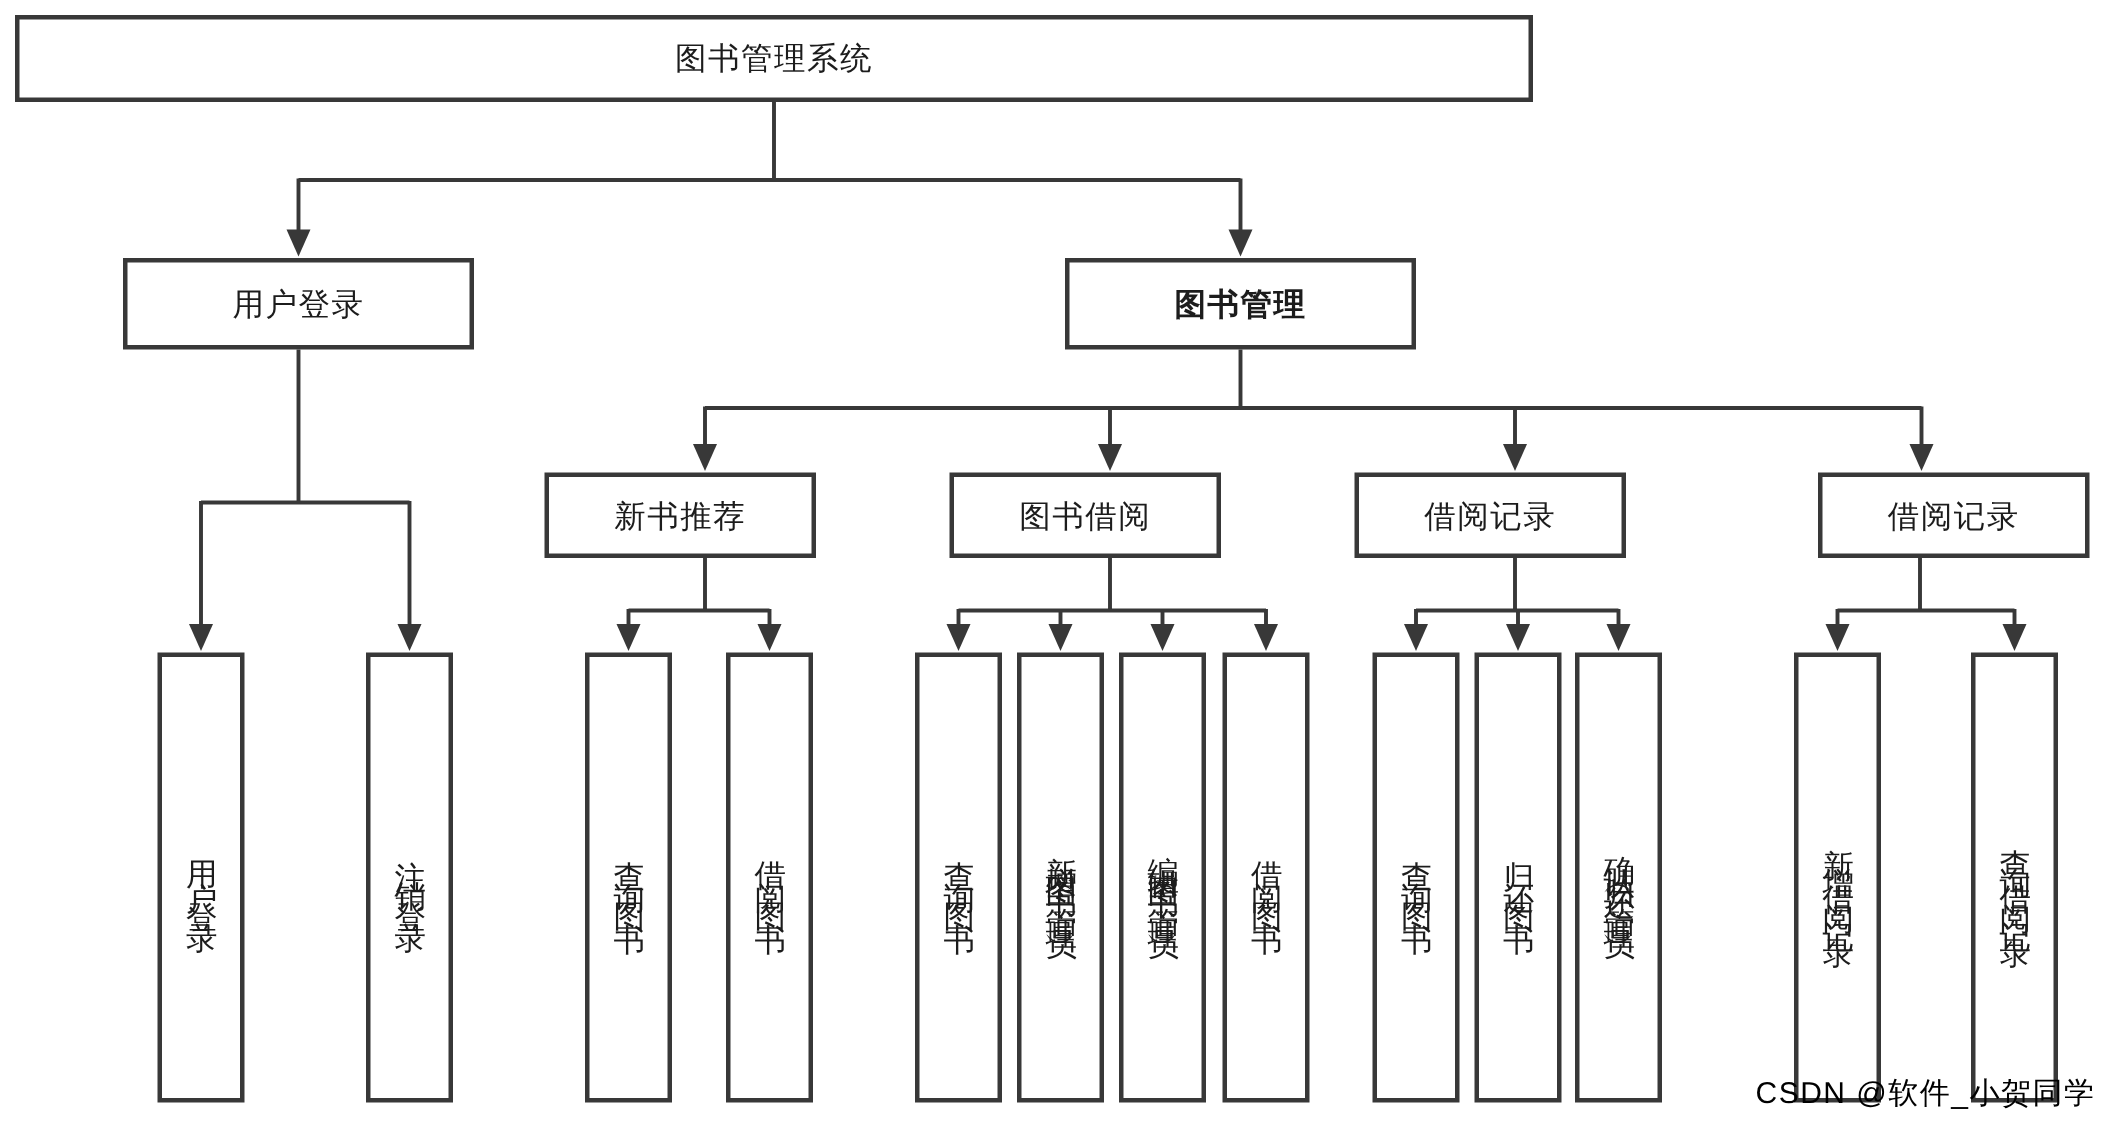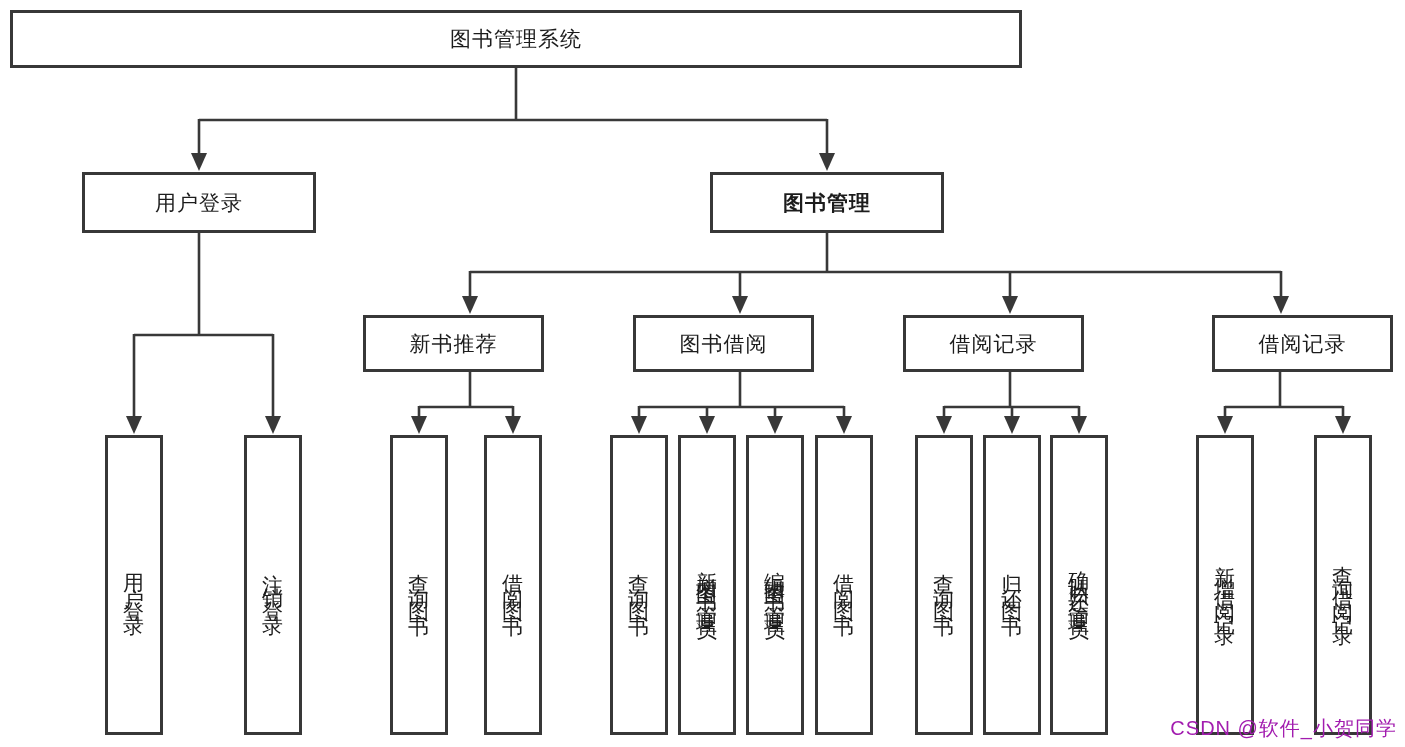"CSDN @软件_小贺同学" .watermark { color: #a21caf -> #000000 }
